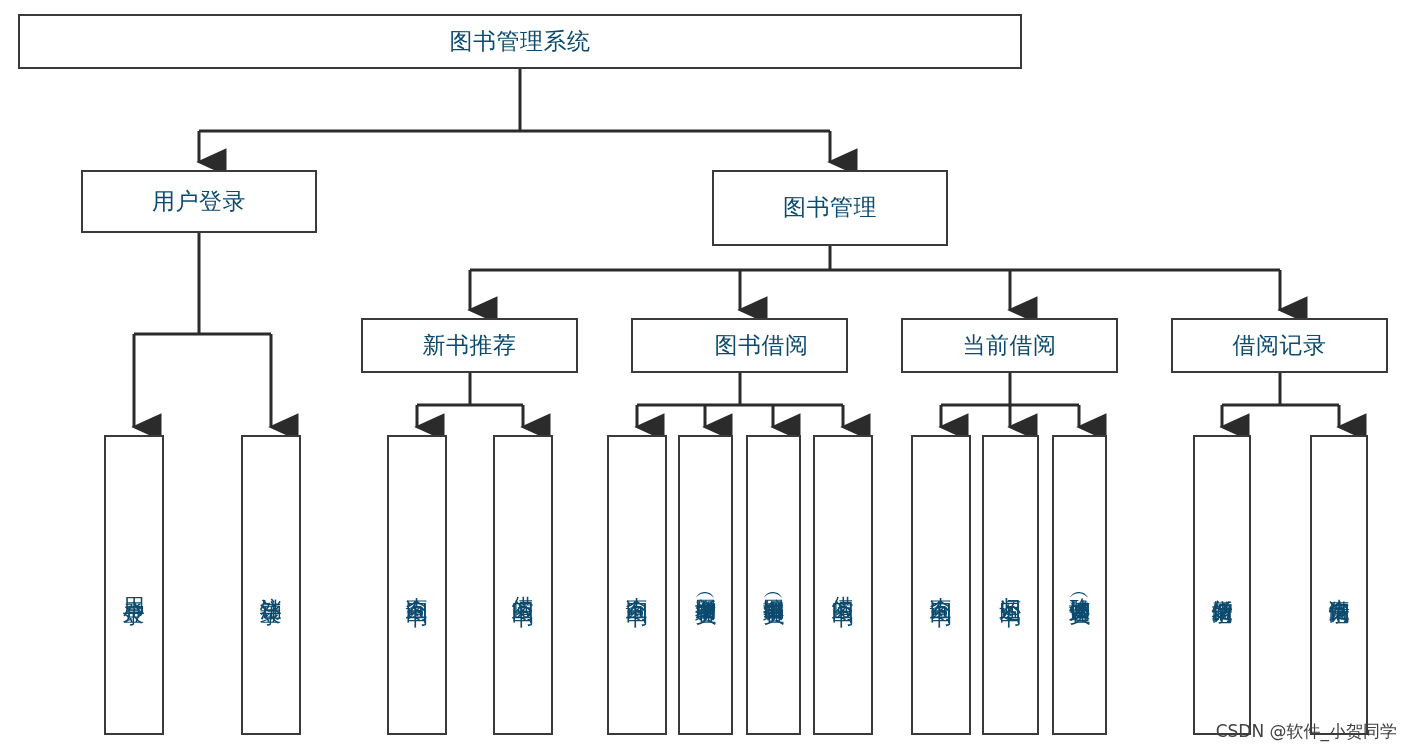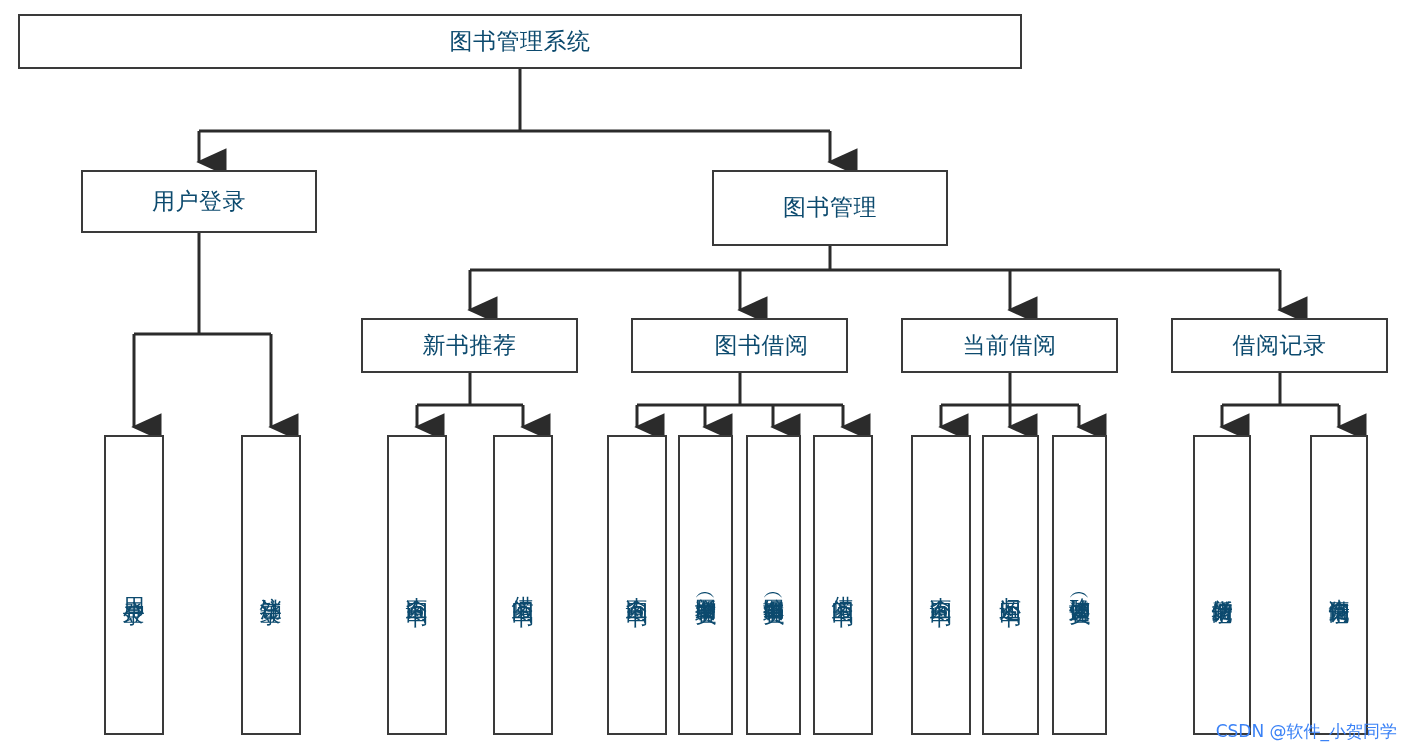"CSDN @软件_小贺同学" #watermark { color: #3b82f6 -> #404040 }
